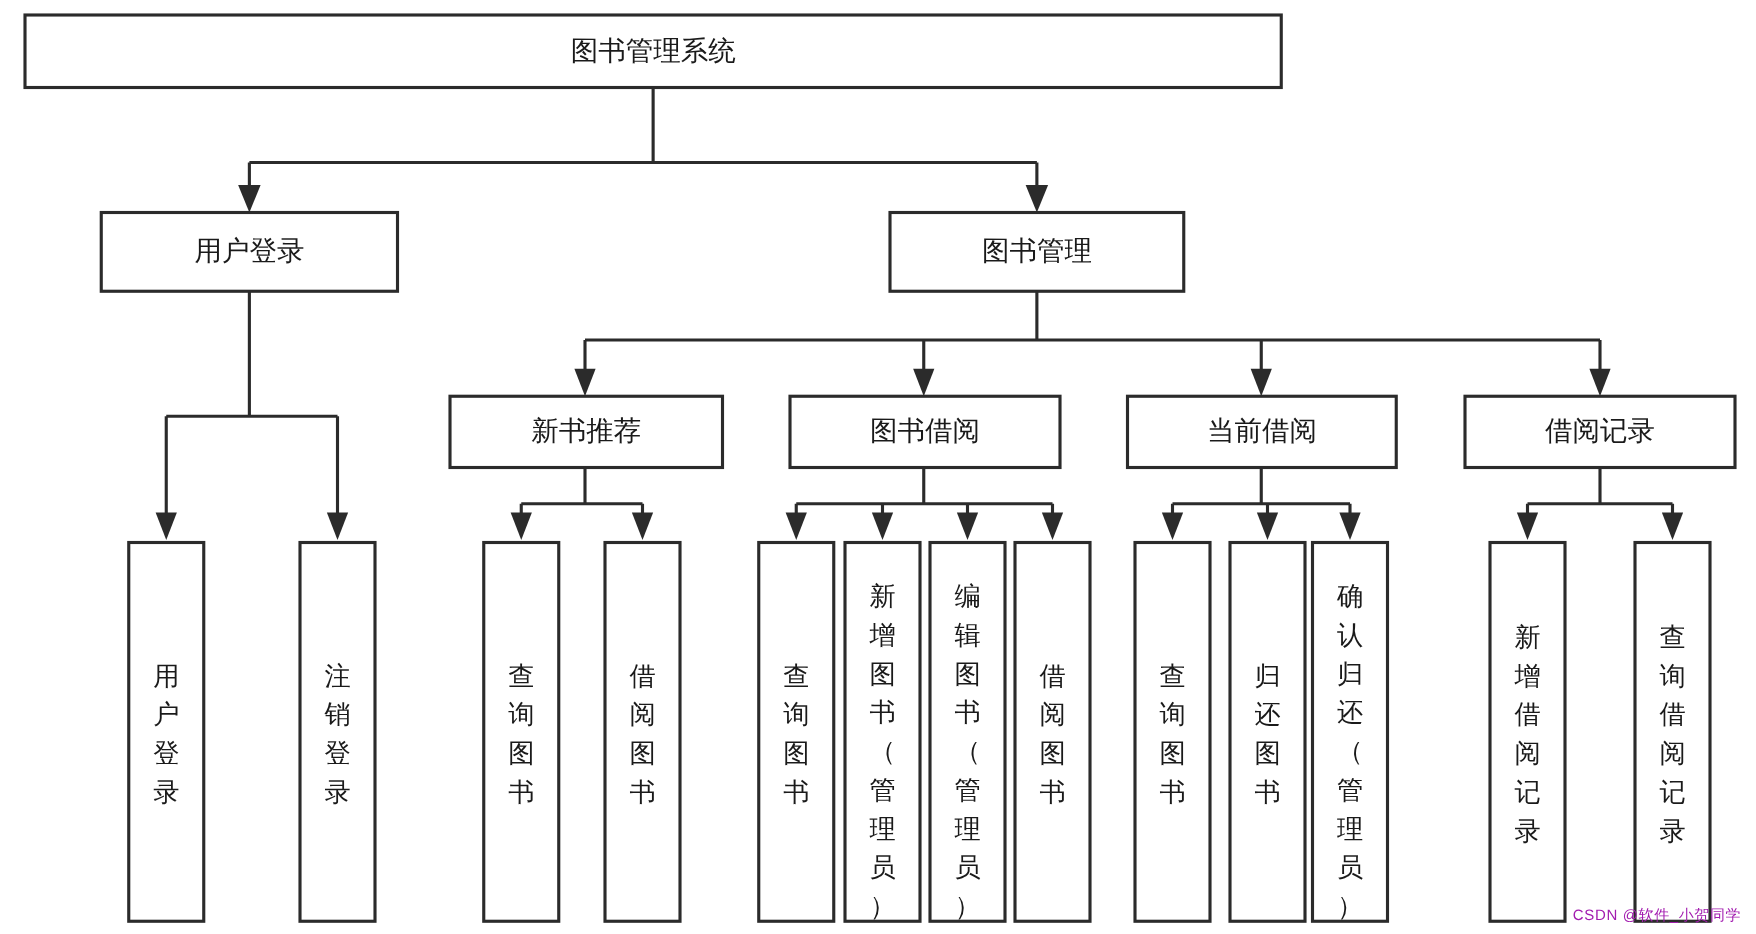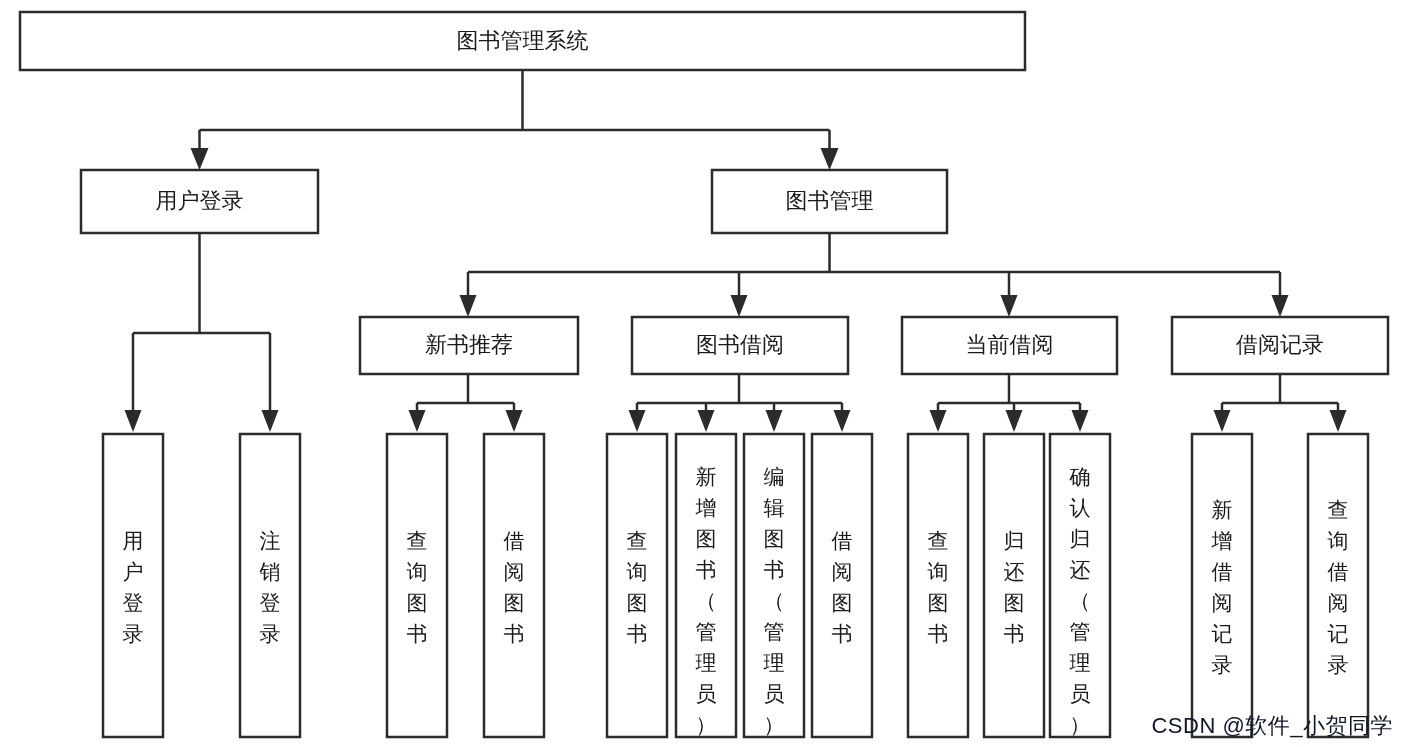"CSDN @软件_小贺同学" .watermark { color: #0f172a -> #a21caf; font-size: 22px -> 12px }
